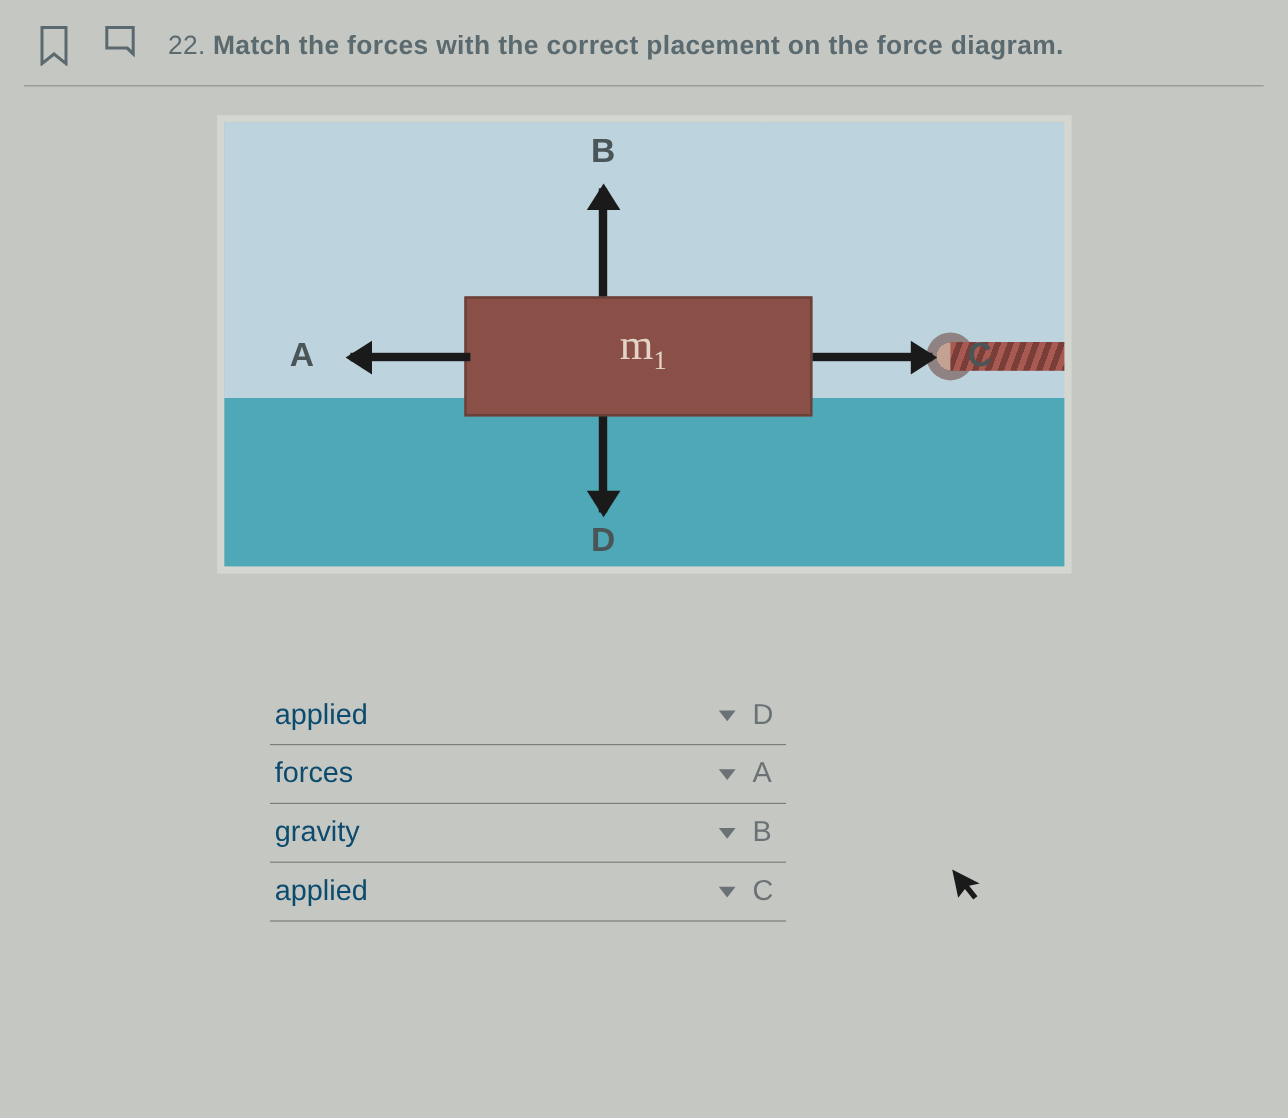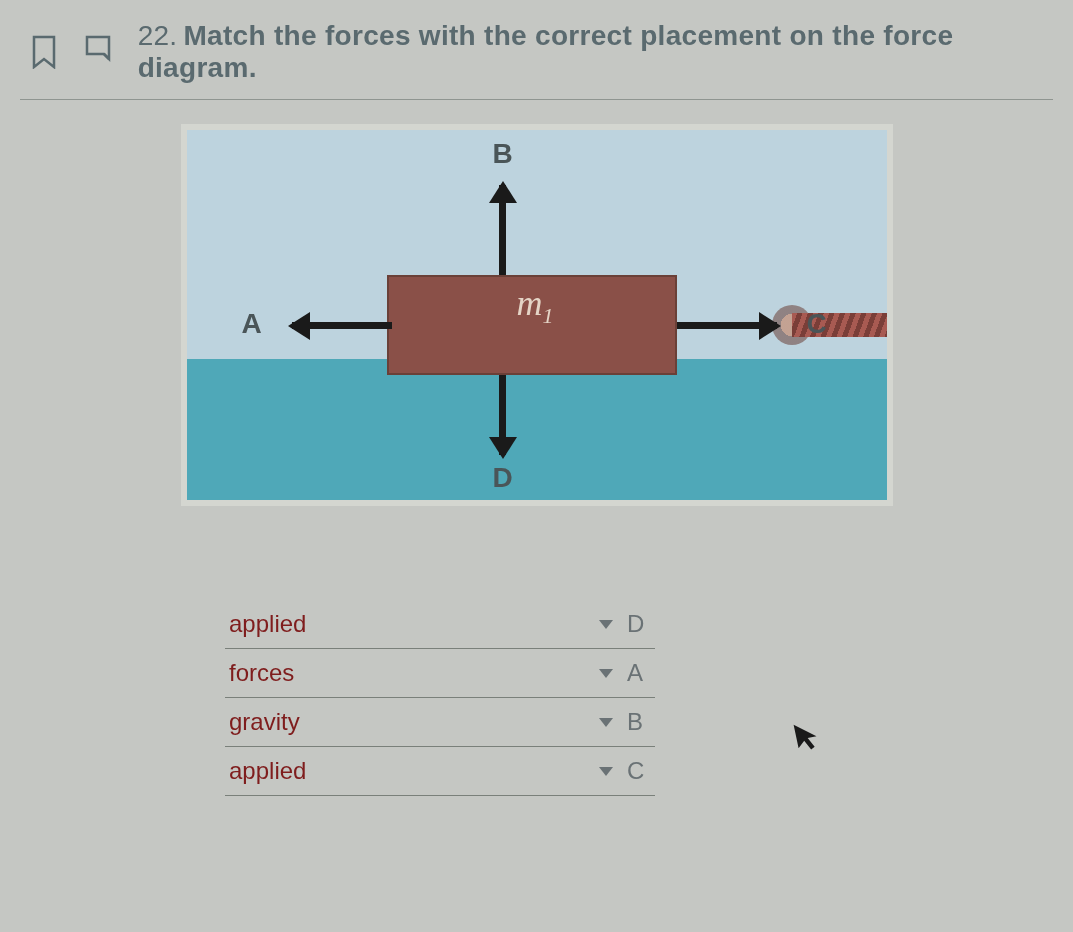"22. Match the forces with" .question-text { font-size: 28px -> 22px }
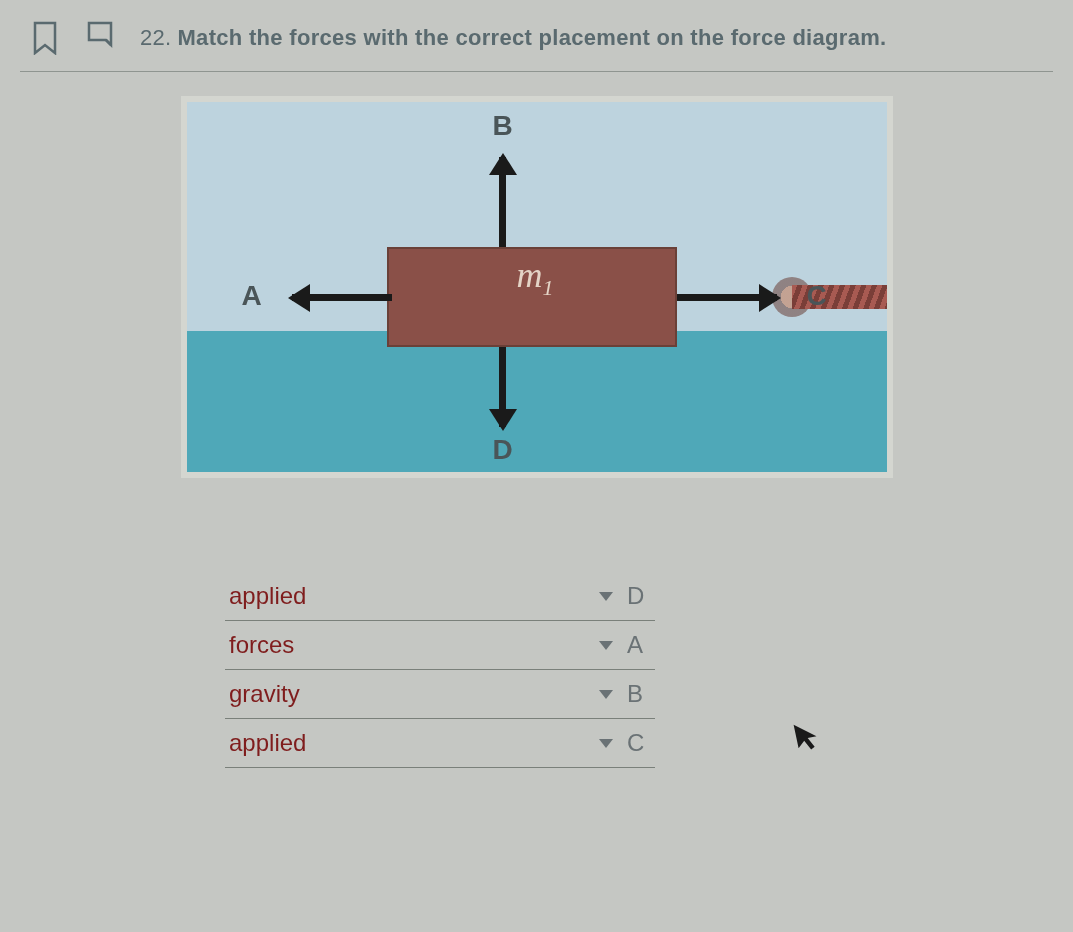"m1" .mass-label { font-style: italic -> none; top: 152px -> 164px }
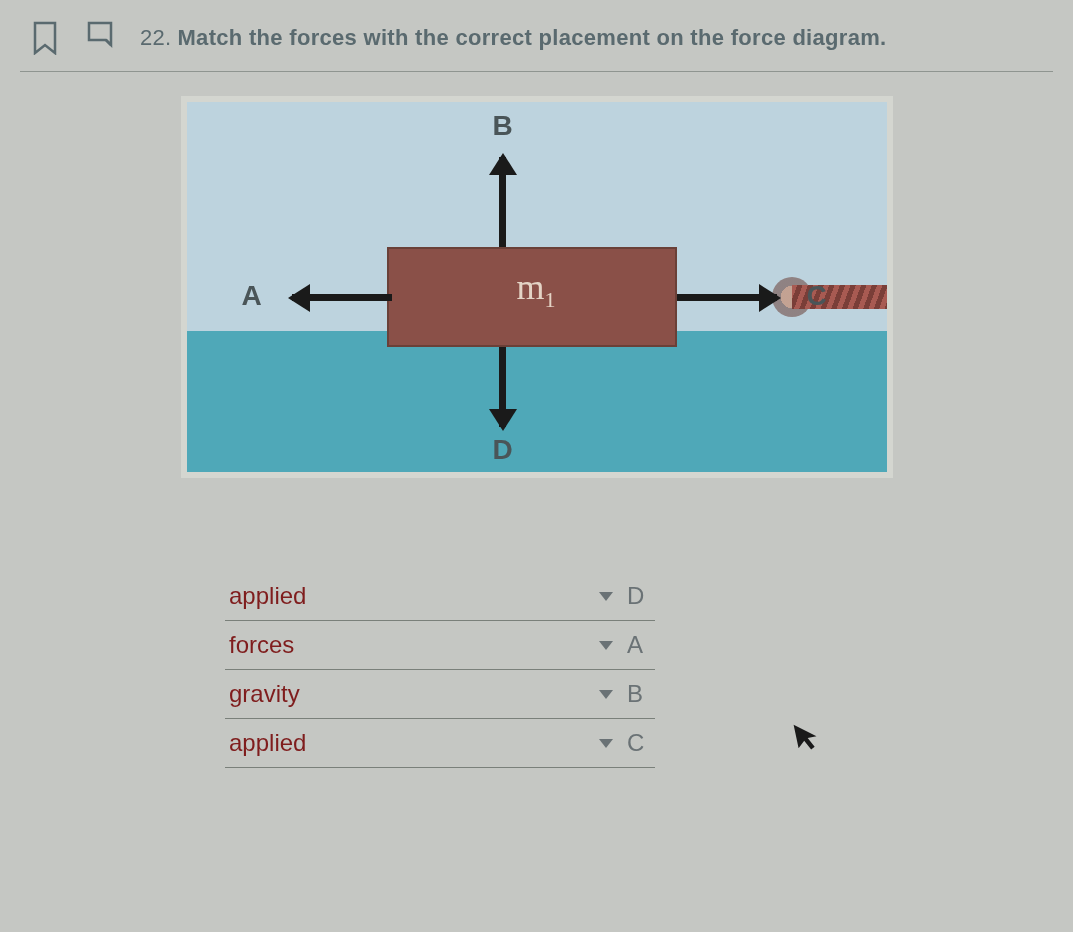"applied" .force-label { color: #7f1d1d -> #0c4a6e }
